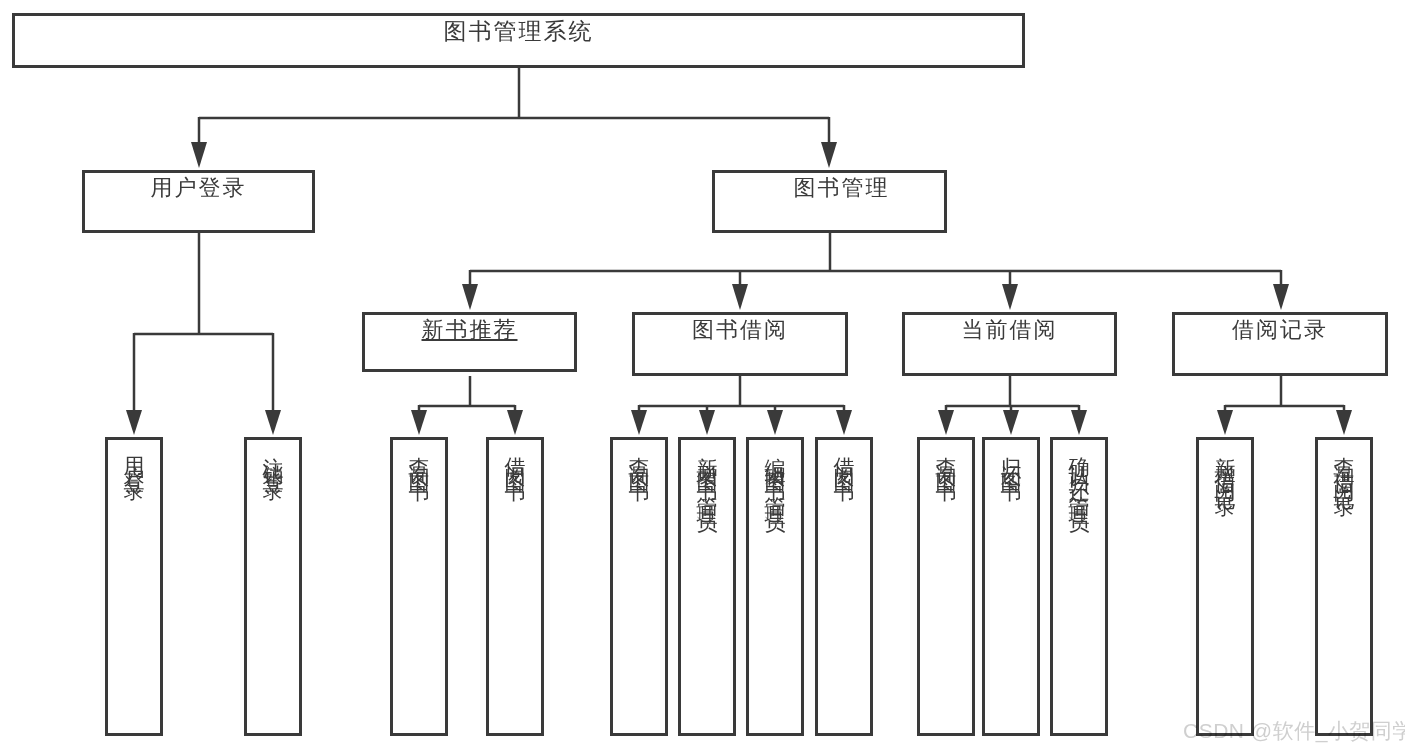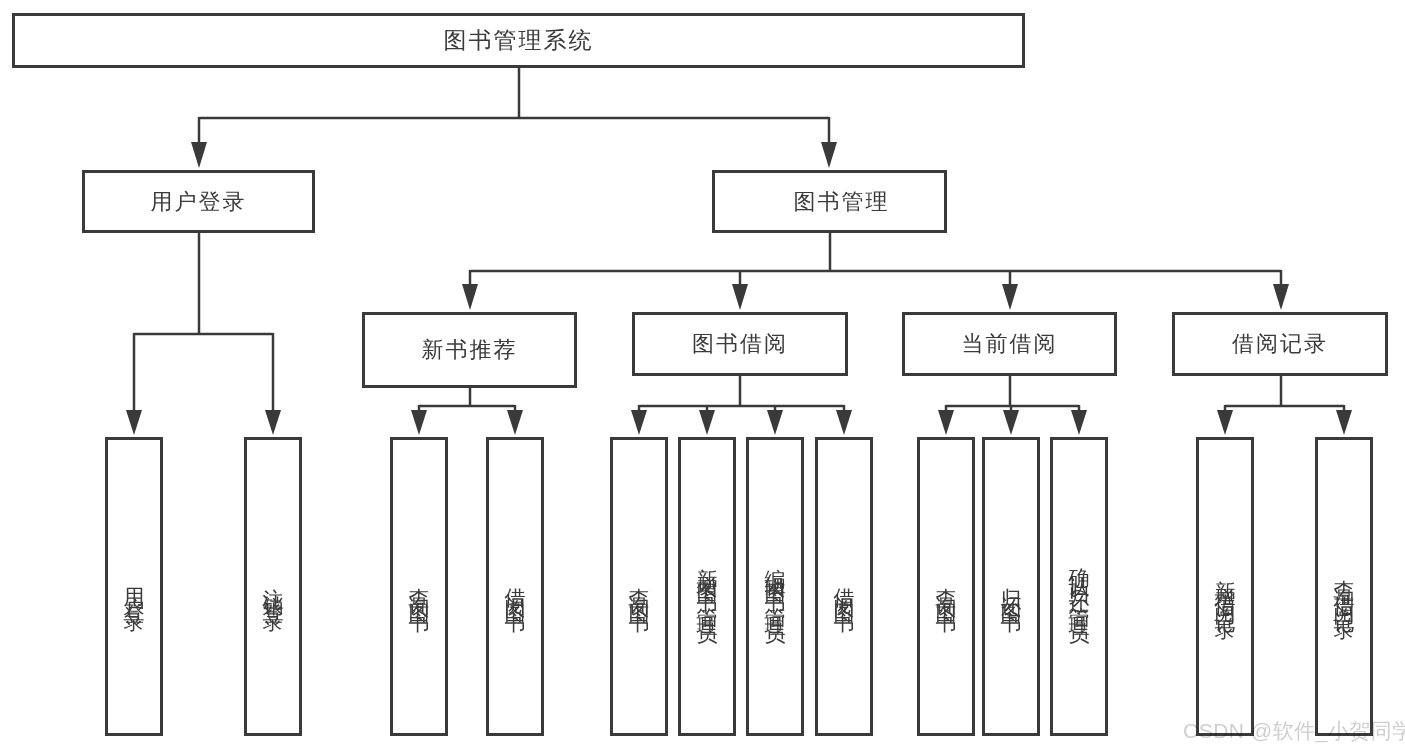"图书管理系统" .box { align-items: center -> flex-start }
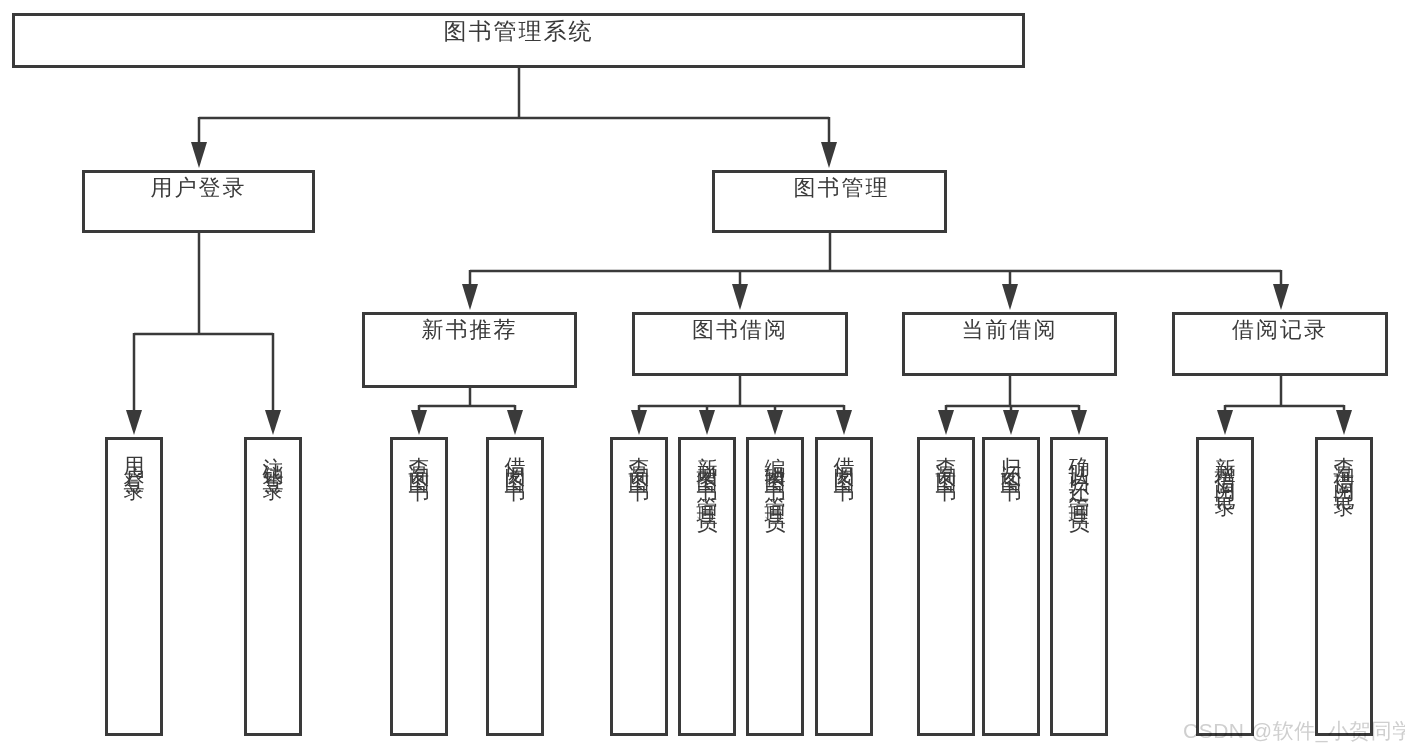"新书推荐" div.box { height: 76px -> 60px; text-decoration: none -> underline }
